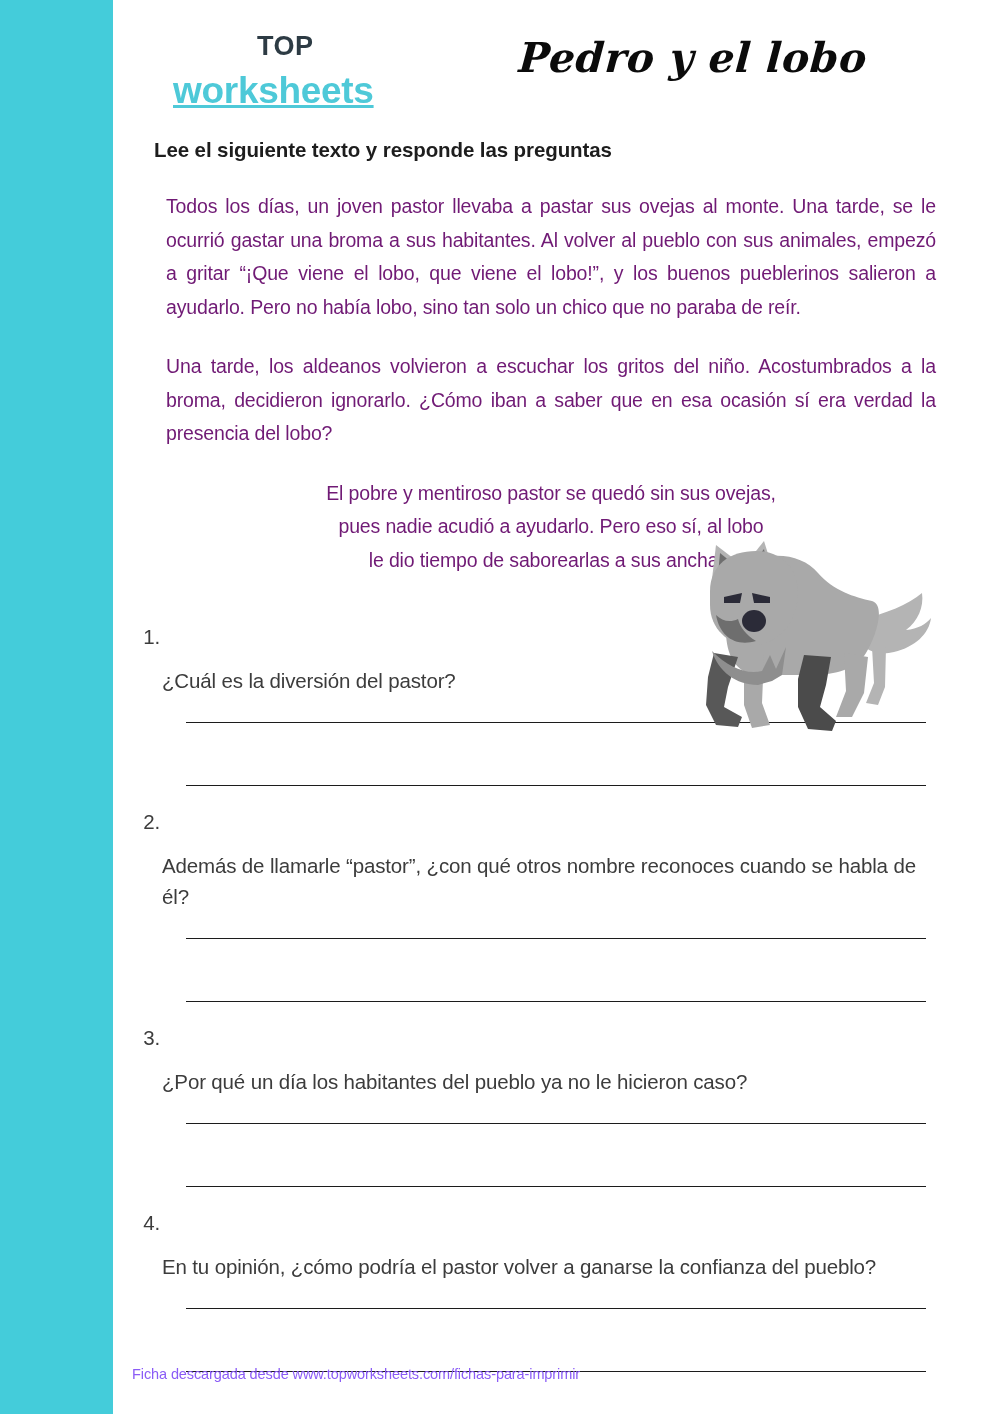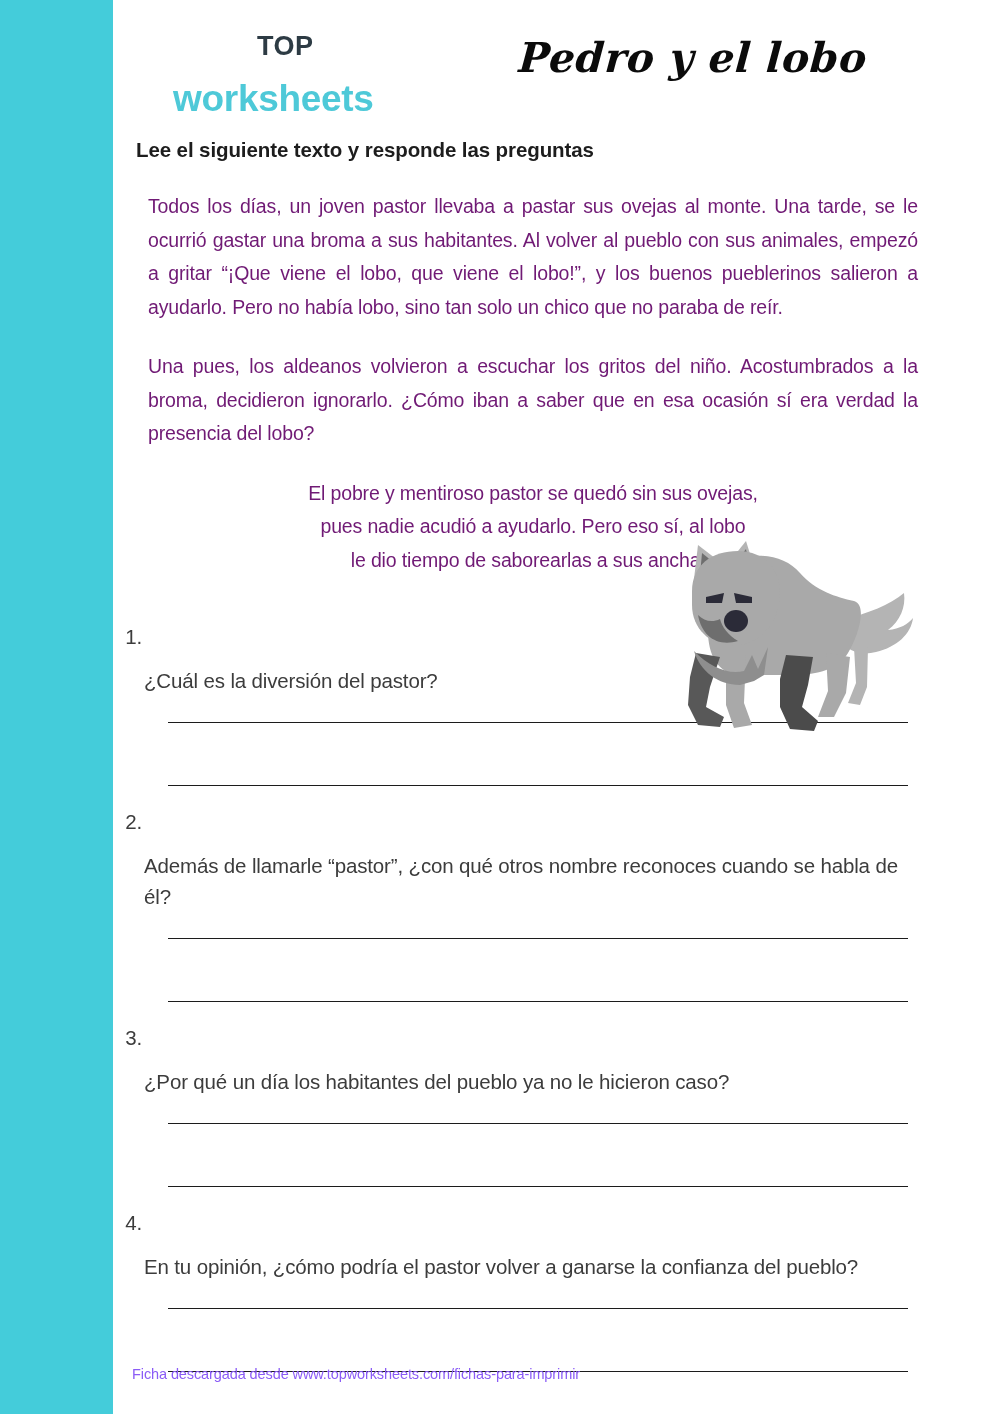"worksheets" .logo-bottom { margin-top: 20px -> 12px; text-decoration: none -> underline }
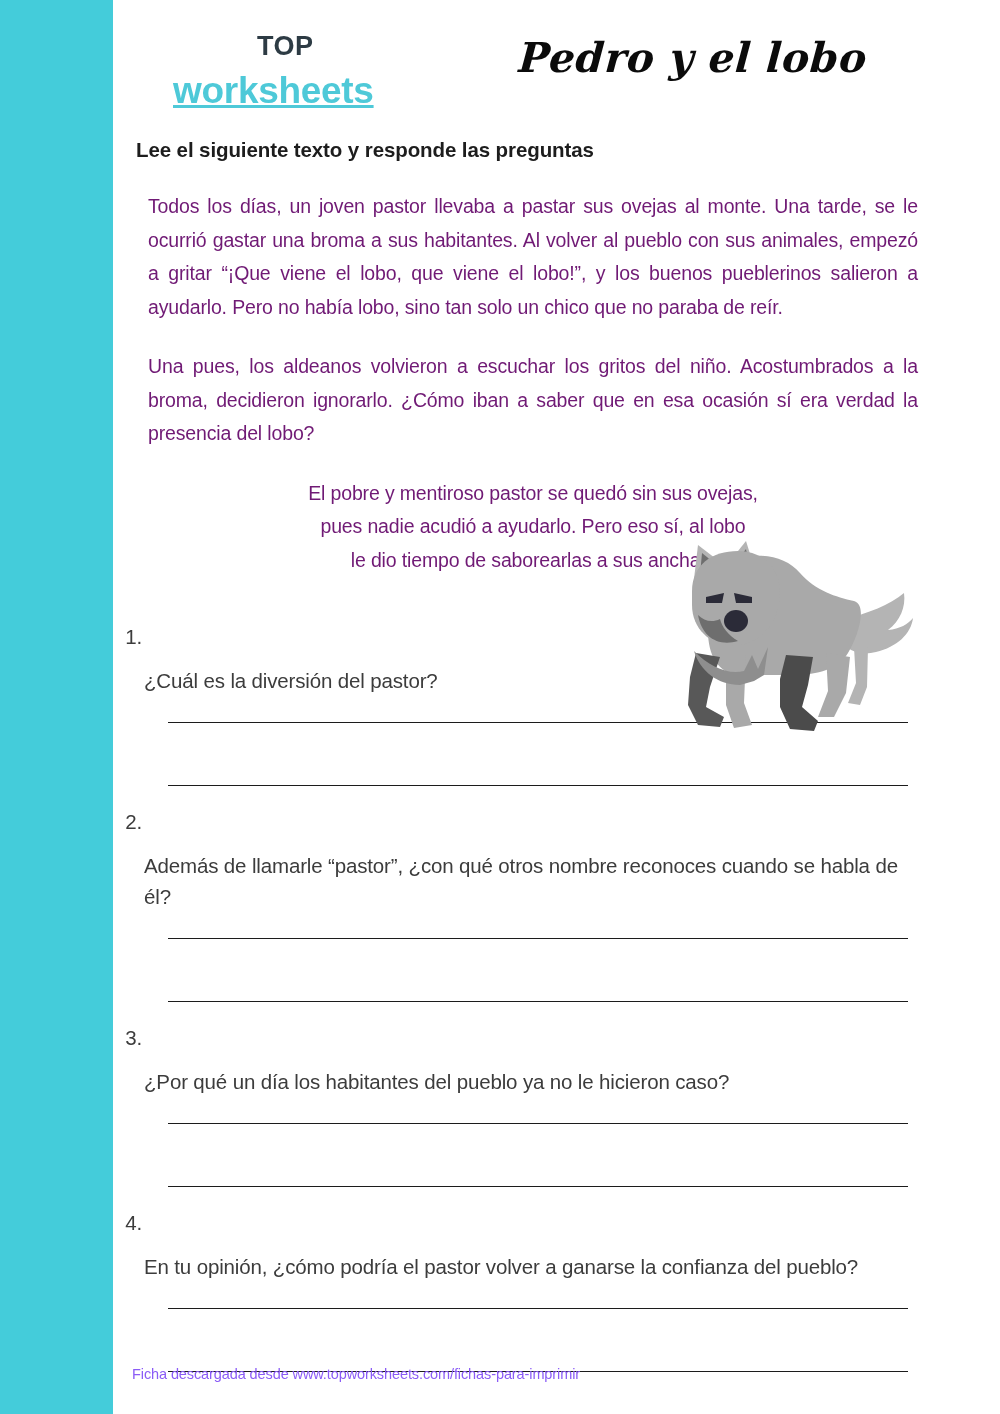"Lee el siguiente texto y" .content { left: 108px -> 126px }
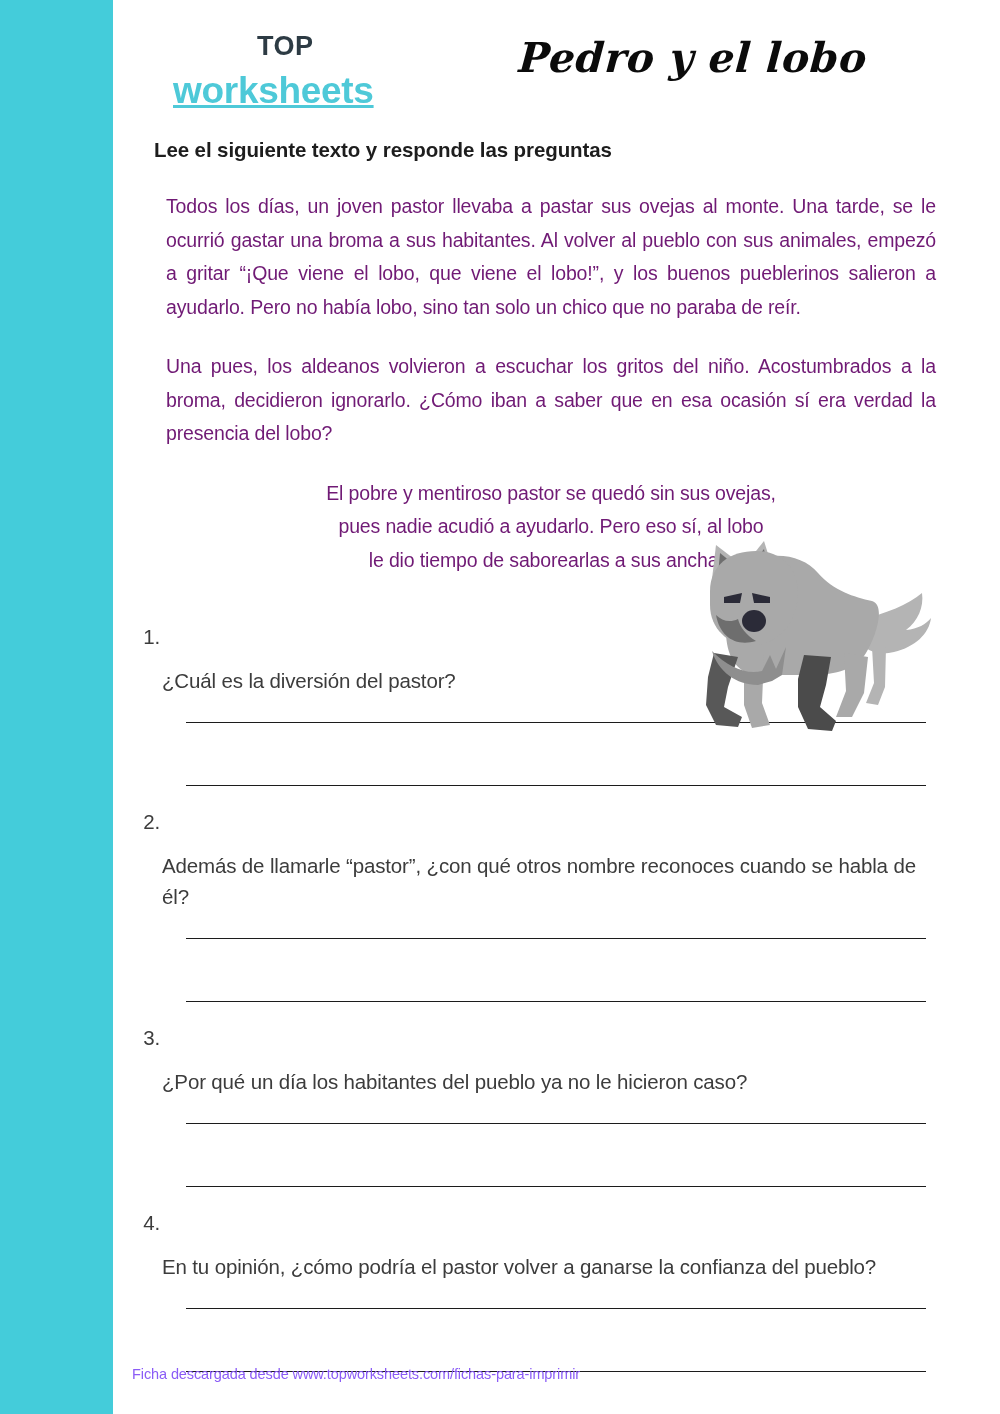"Una pues, los aldeanos volvieron" p { text: pues -> tarde }
